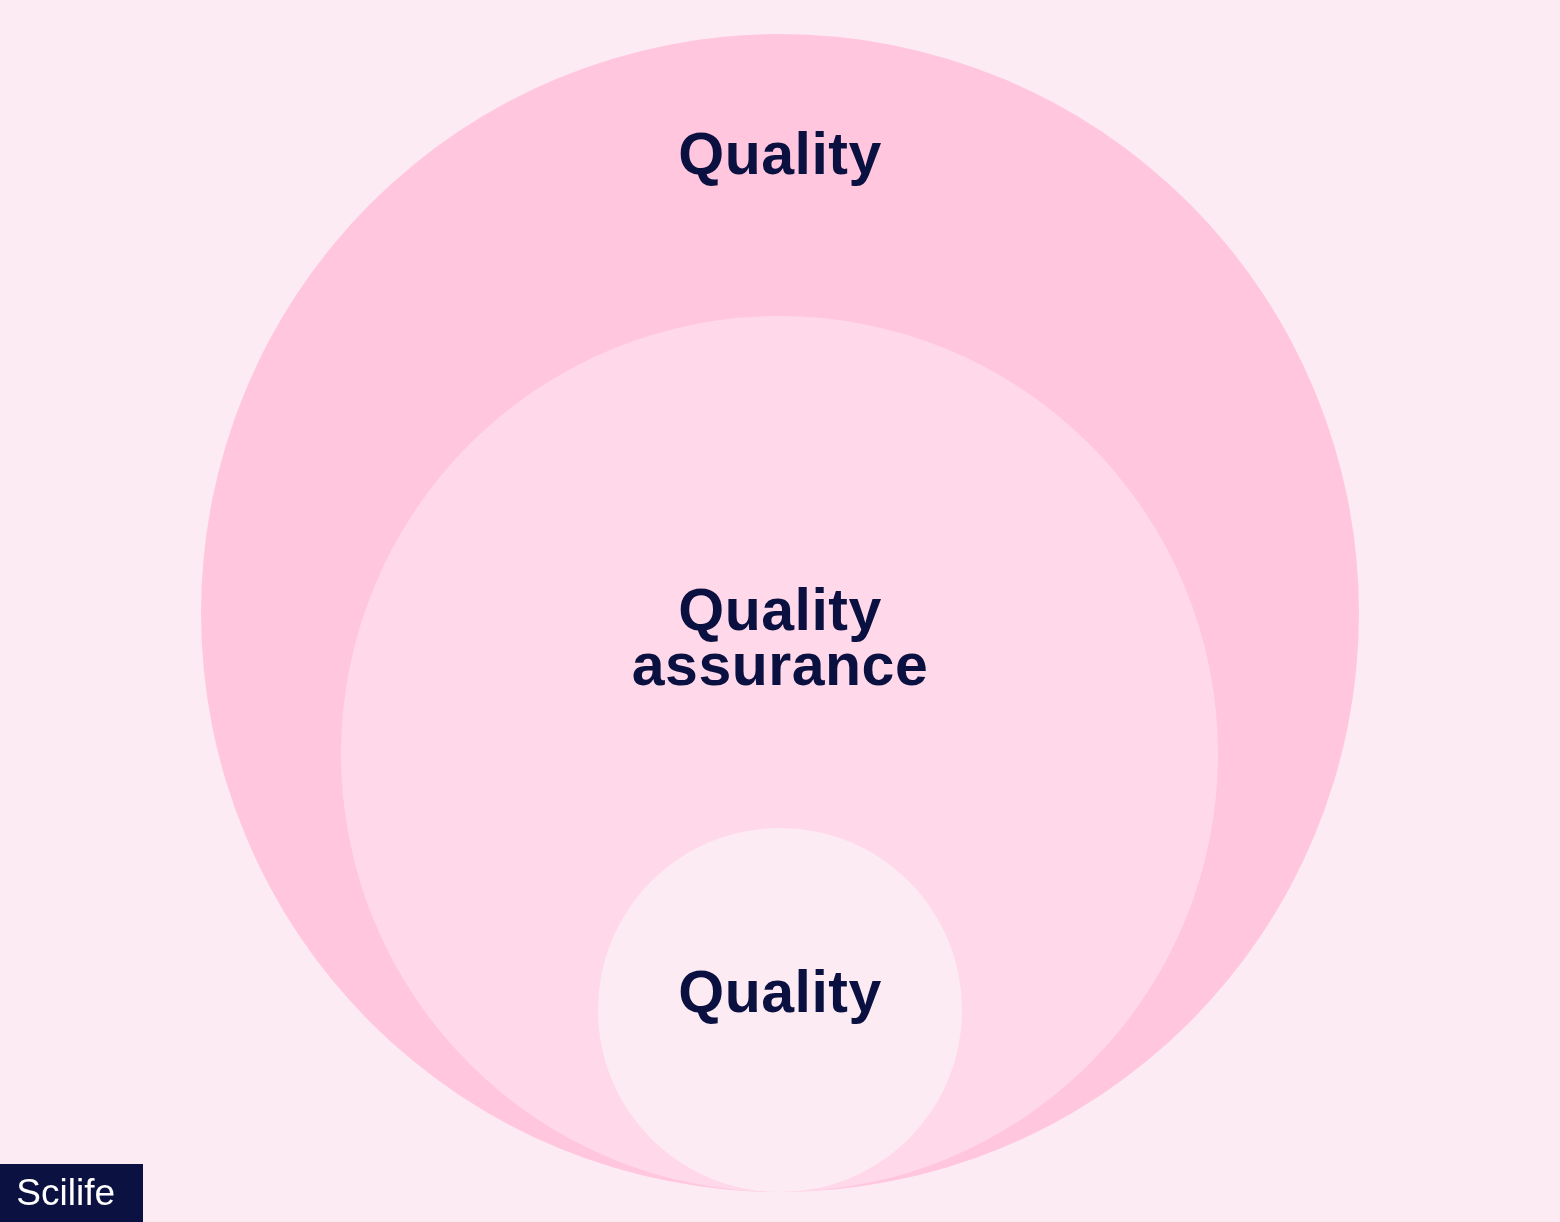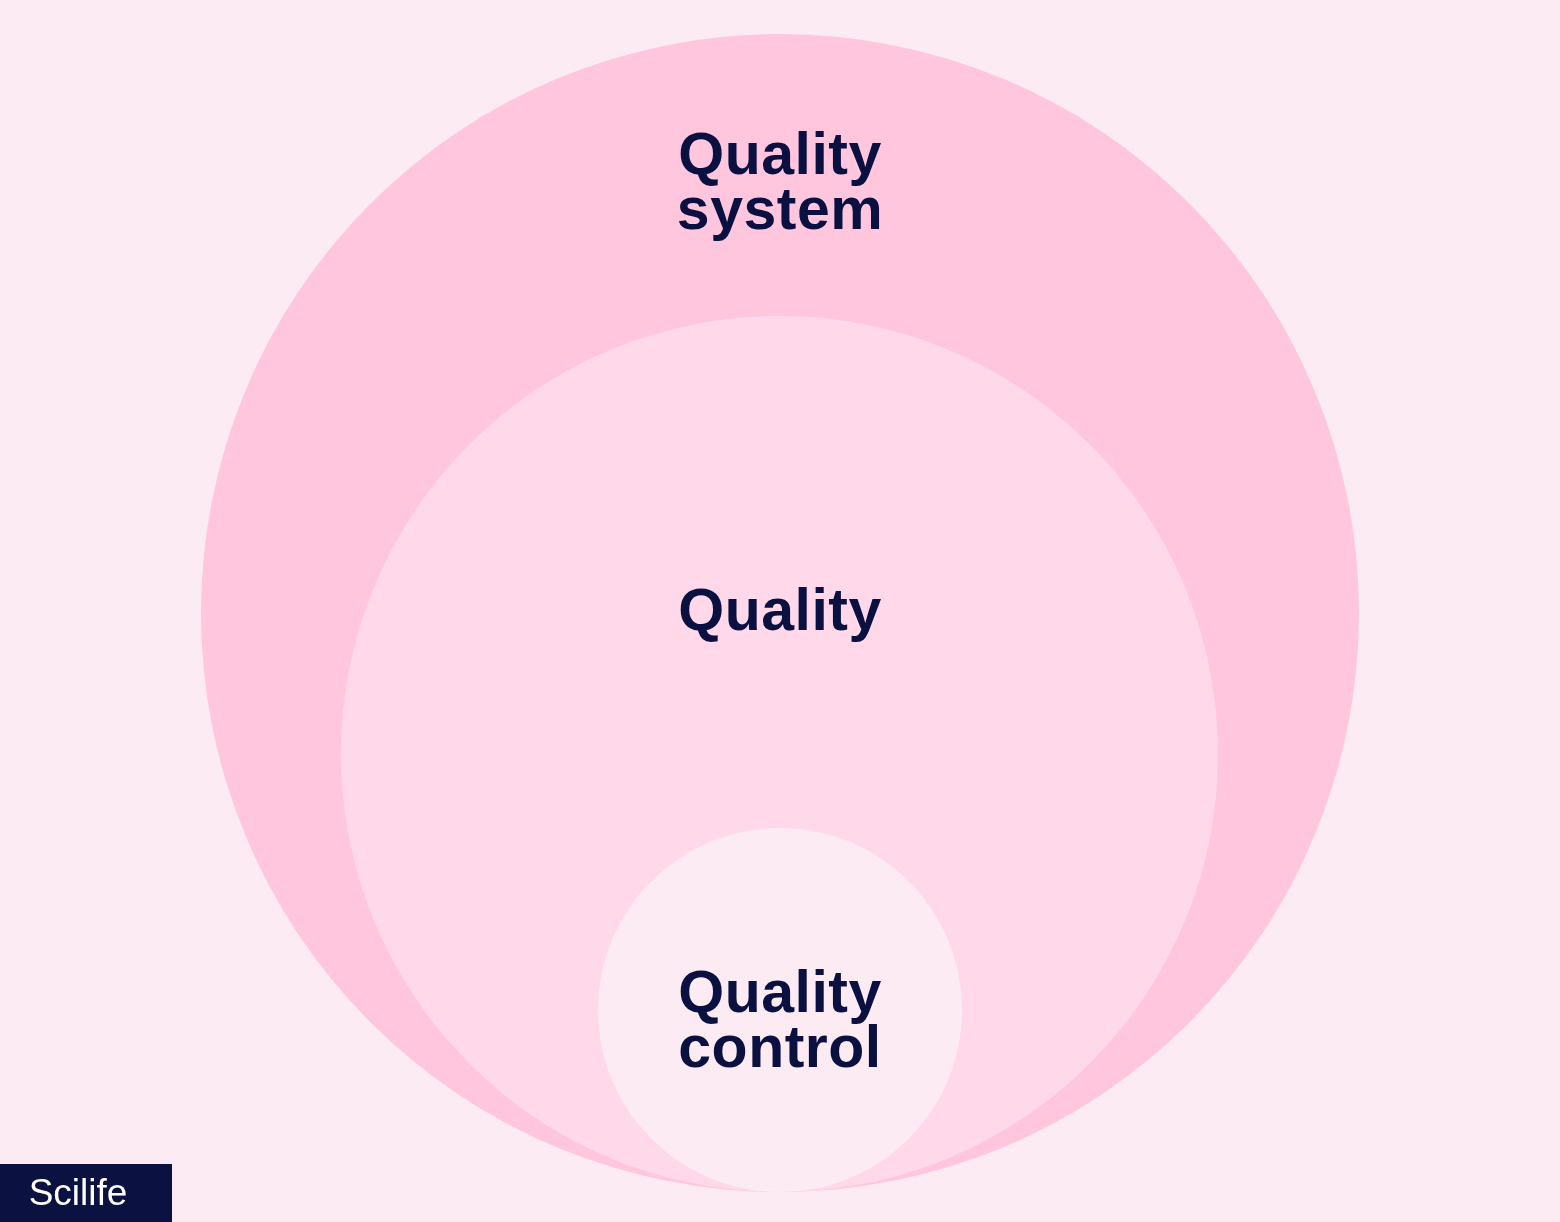"system" span { html: <span>system</span> -> none }
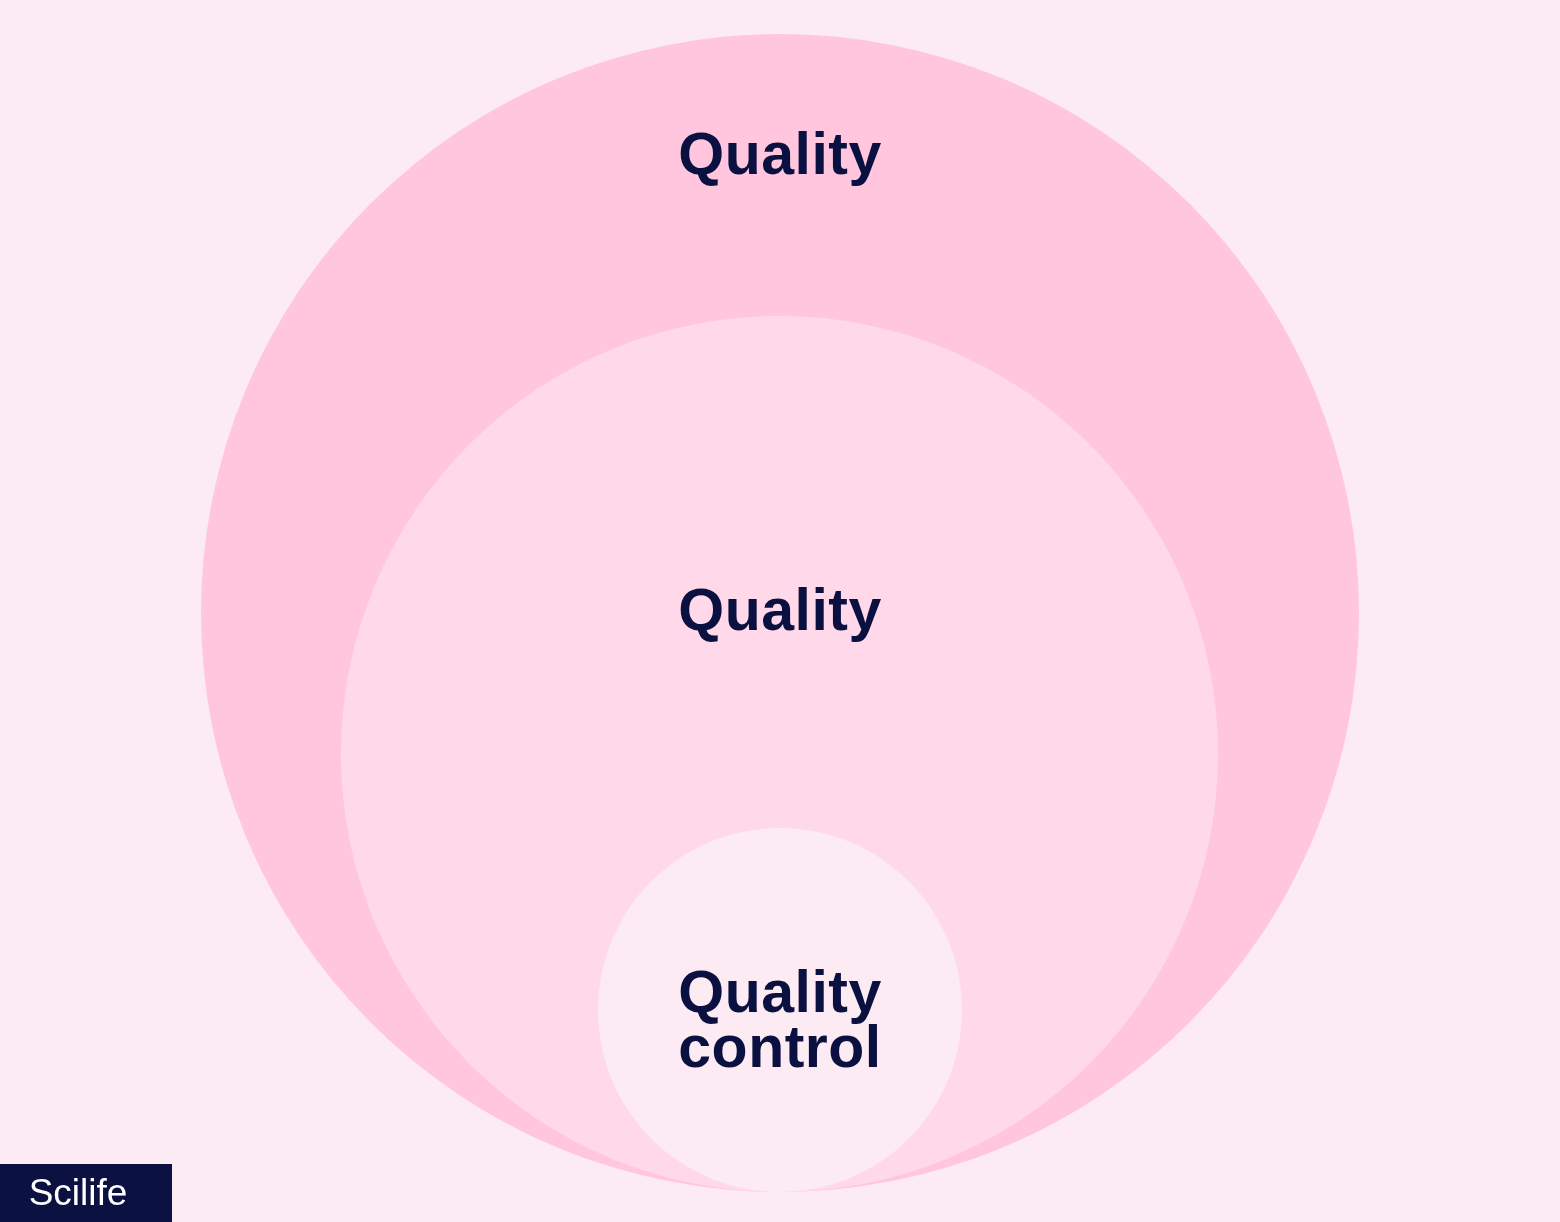"assurance" span { html: none -> <span>assurance</span> }
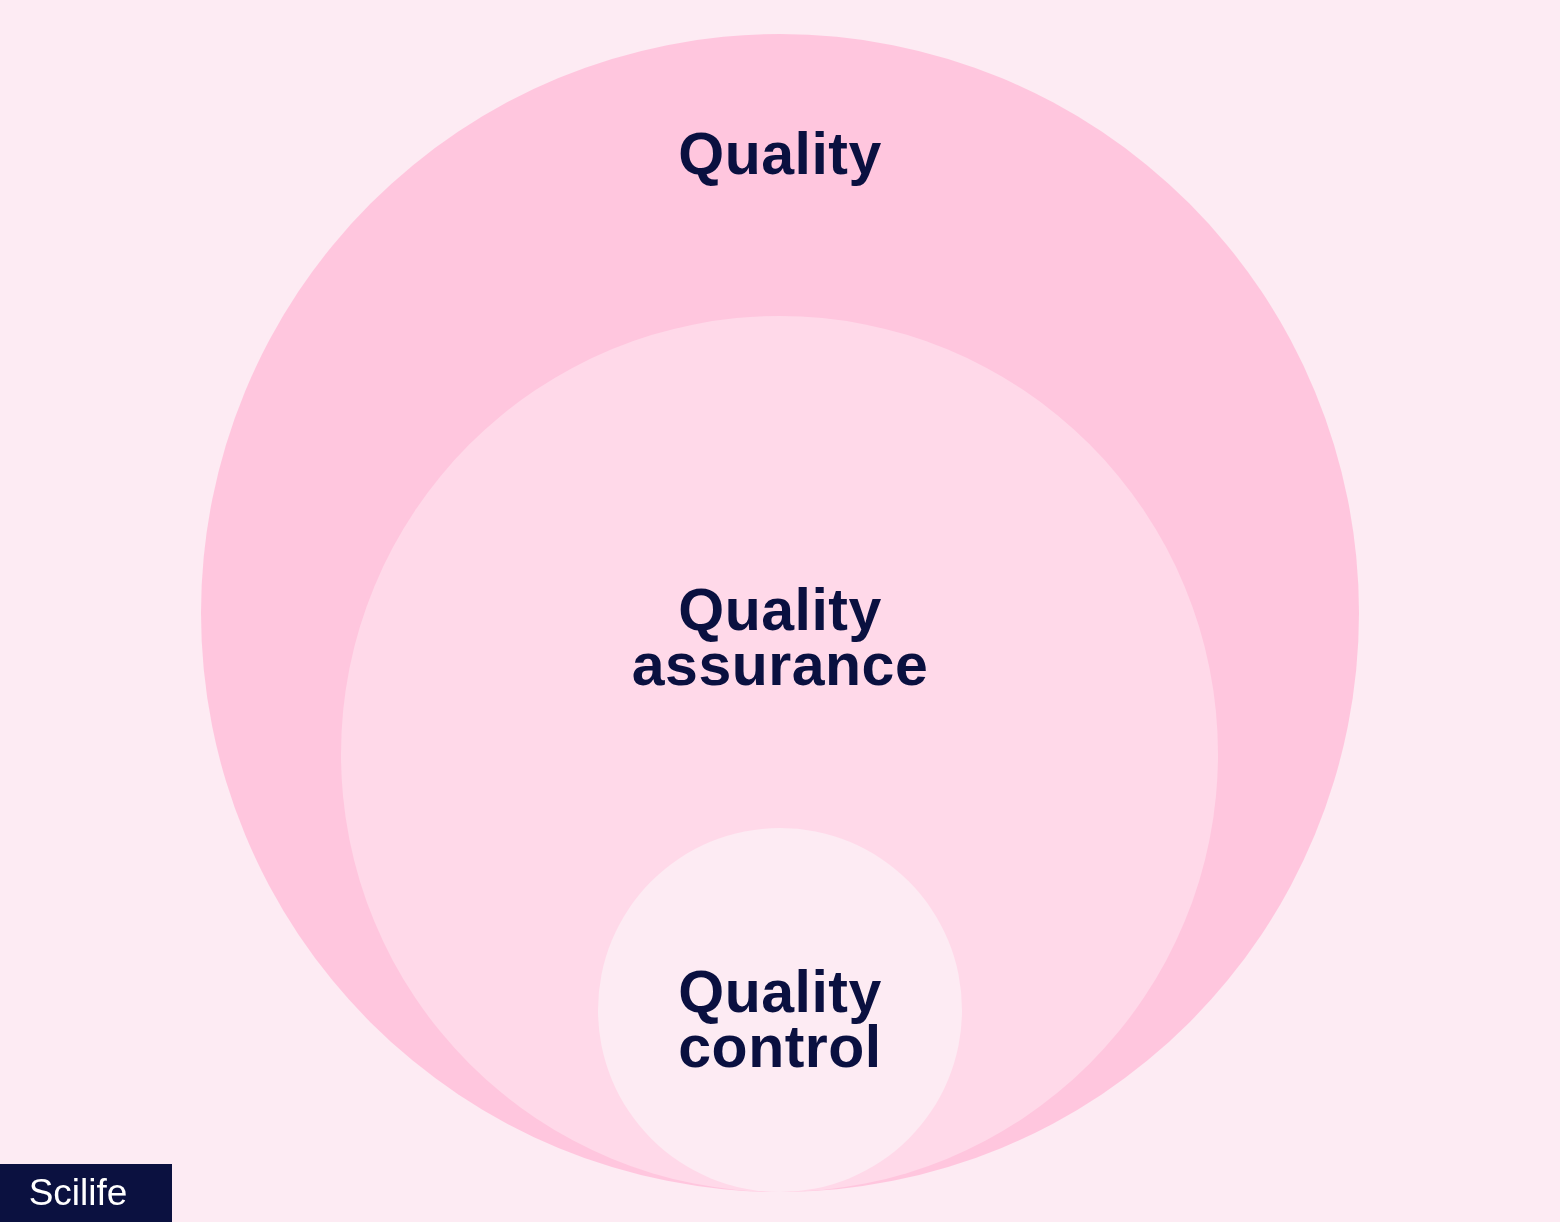"control" span { html: <span>control</span> -> none }
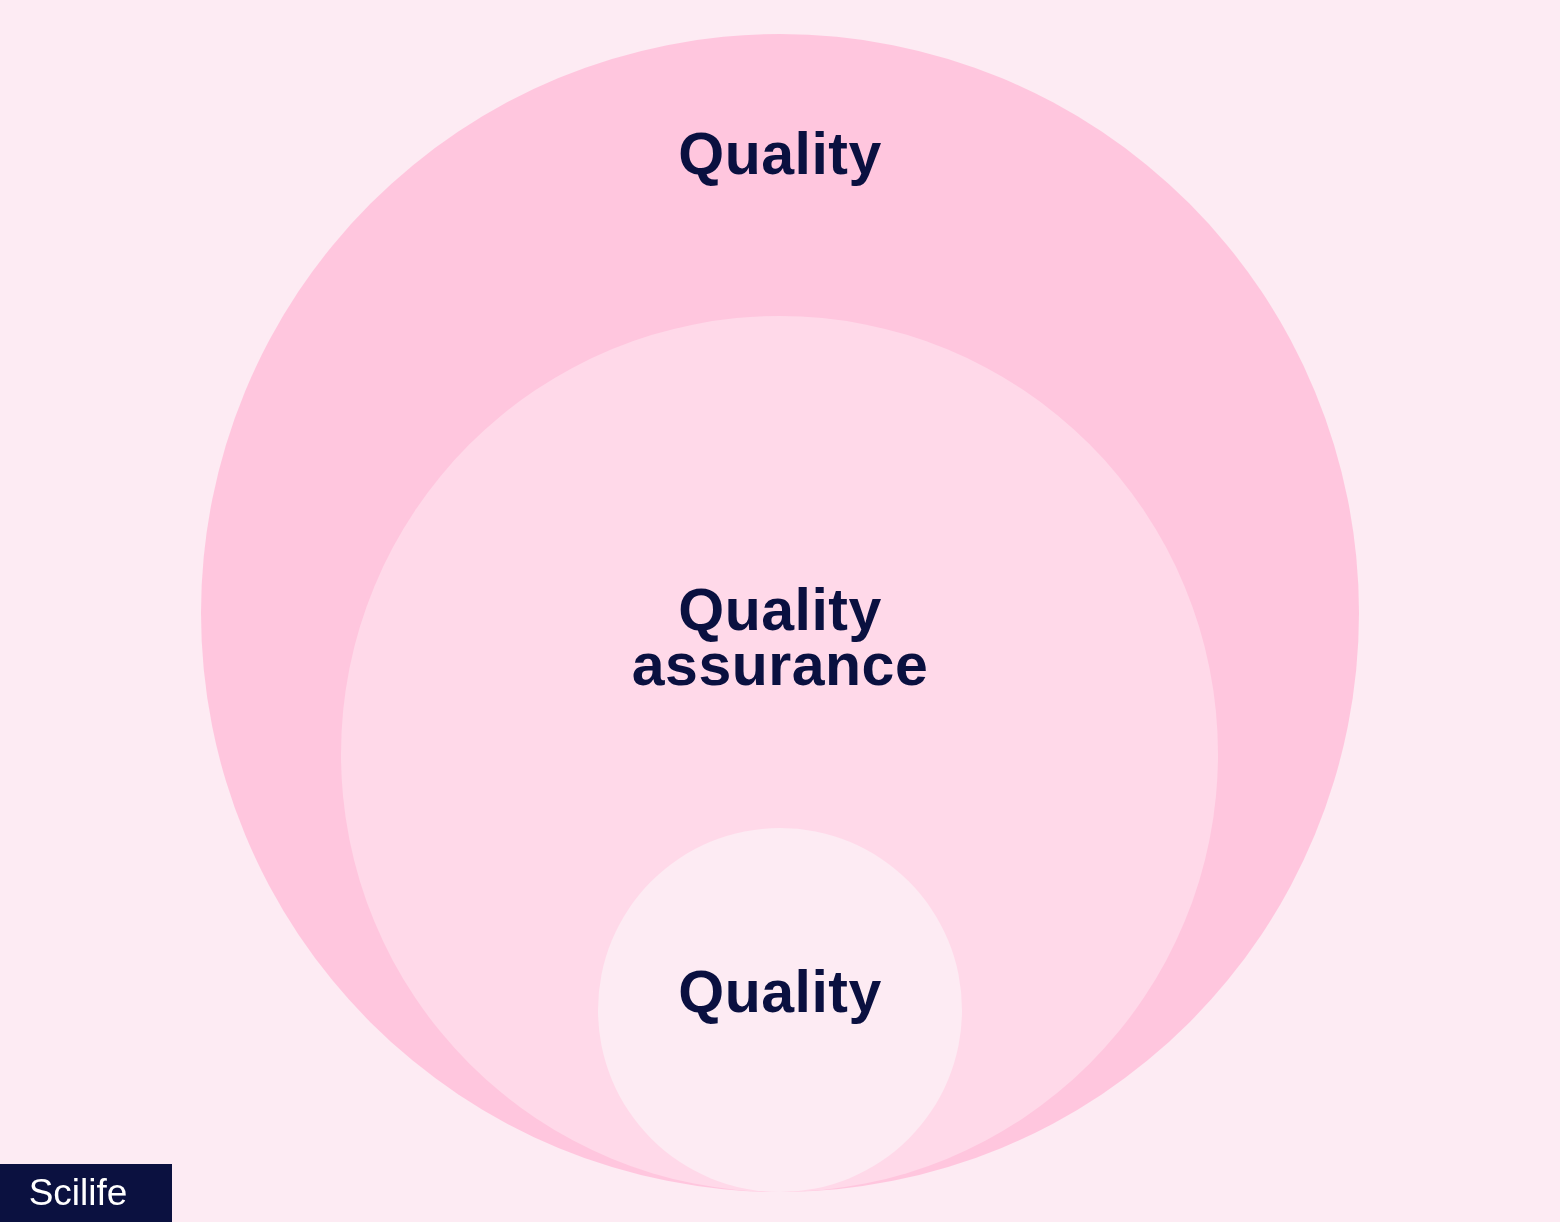"Scilife" .logo { padding-right: 16px -> 28px; text-align: center -> right; width: 172px -> 143px }
